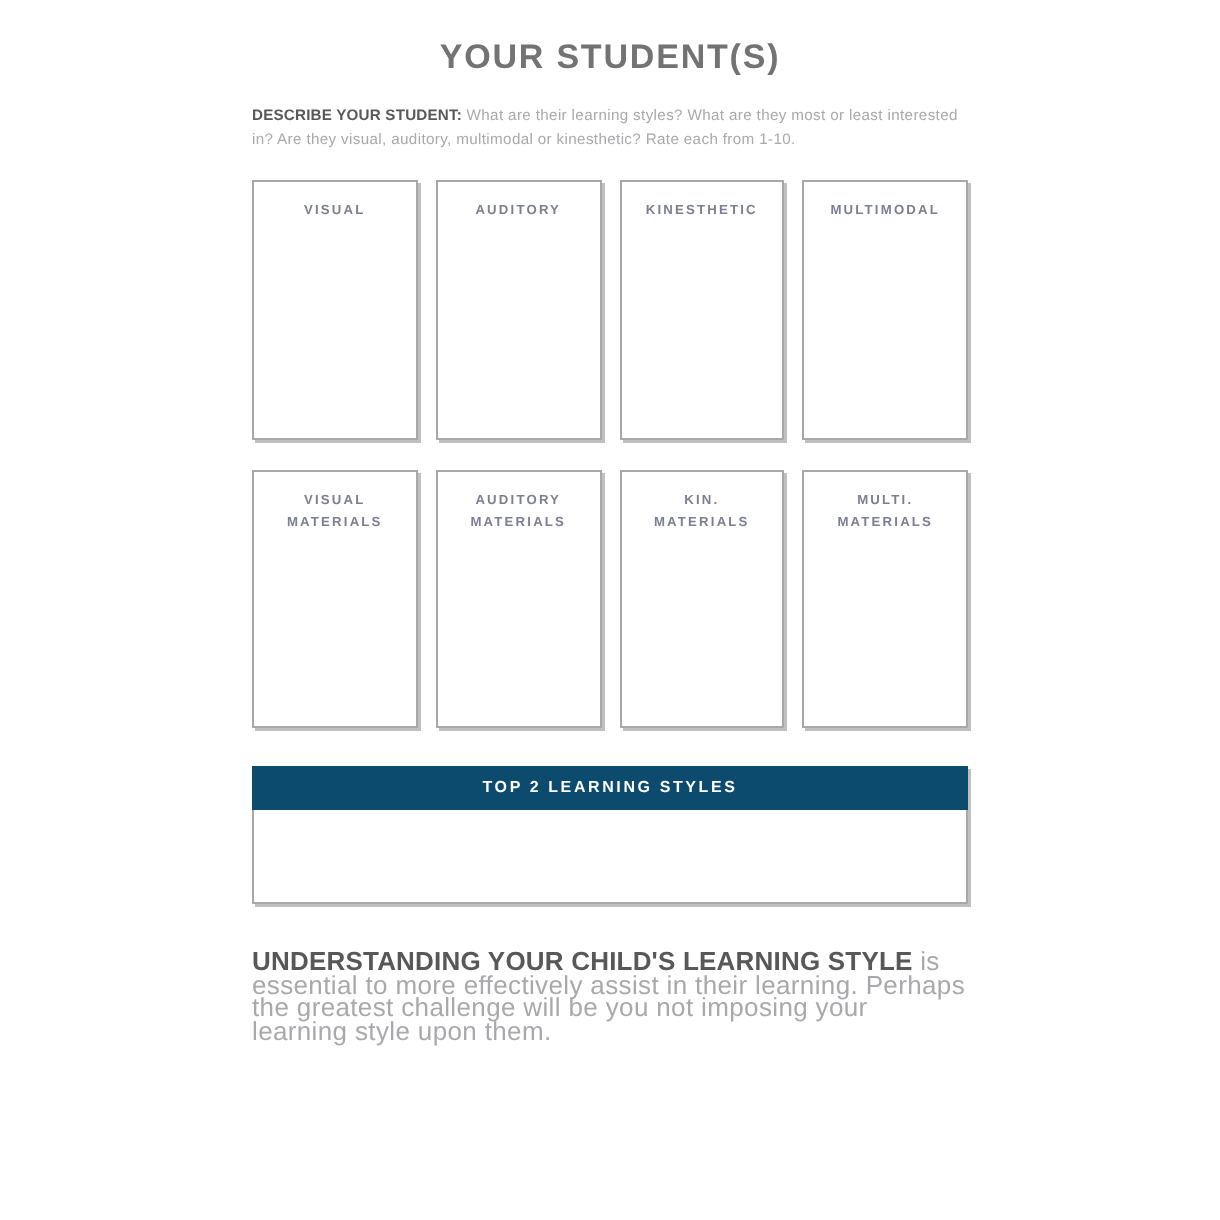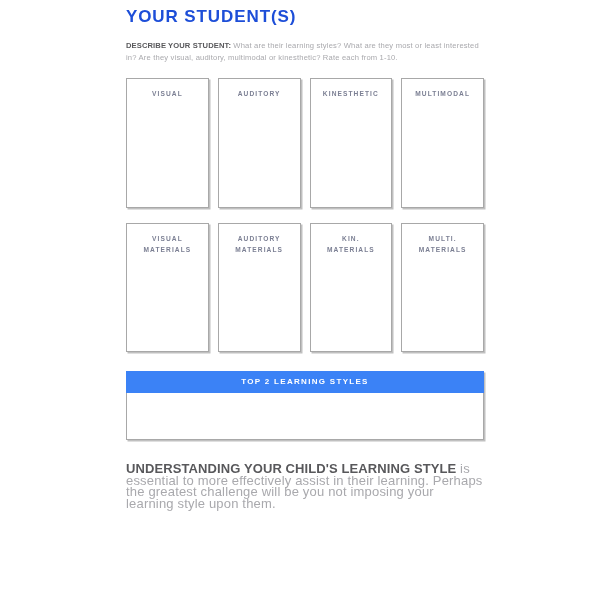"YOUR STUDENT(S)" .worksheet-title { color: #1d4ed8 -> #737373; padding-top: 6px -> 18px; text-align: none -> center }
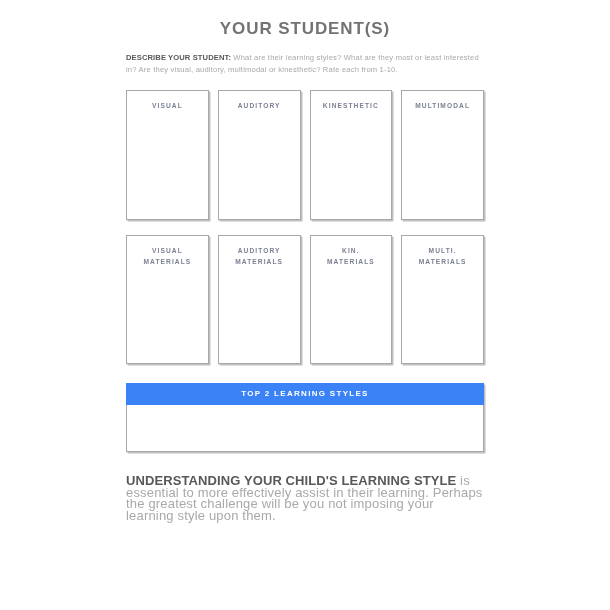"TOP 2 LEARNING STYLES" .banner { background: #3b82f6 -> #0c4a6e }
